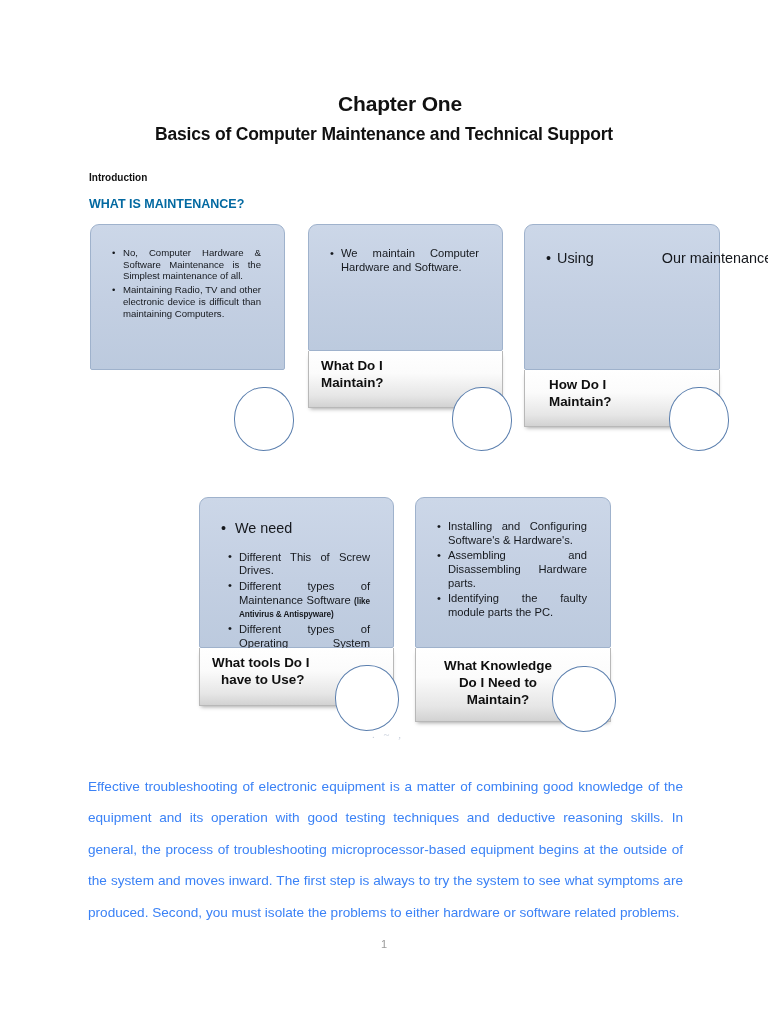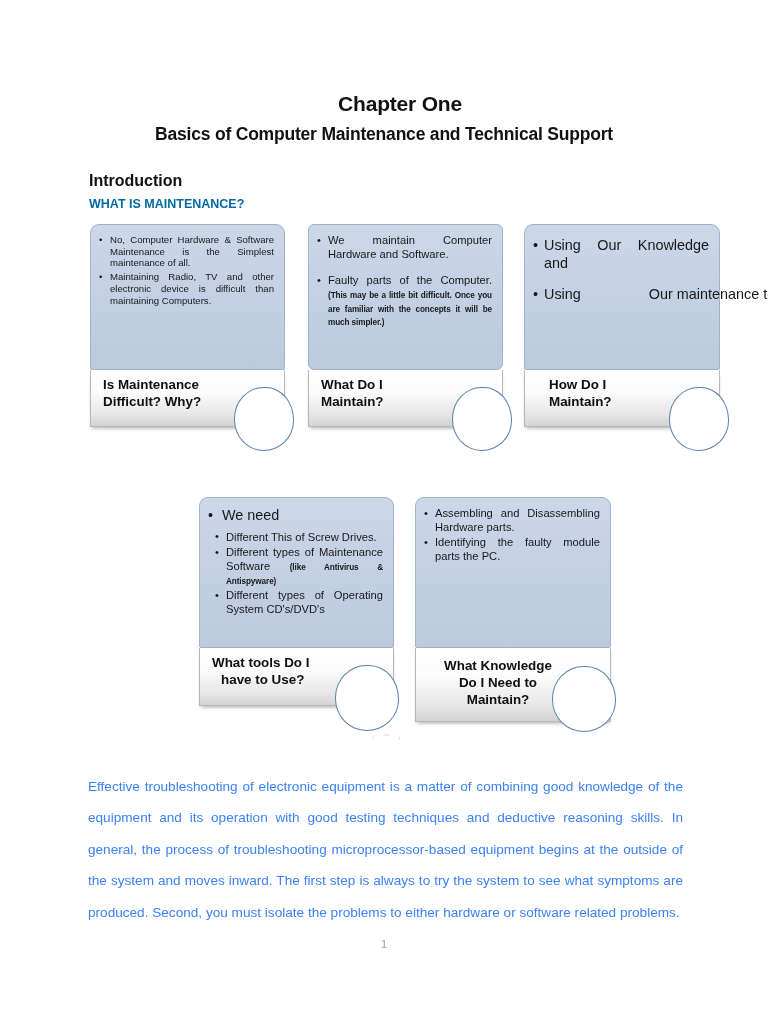"Introduction" .section-heading { font-size: 16px -> 10px }
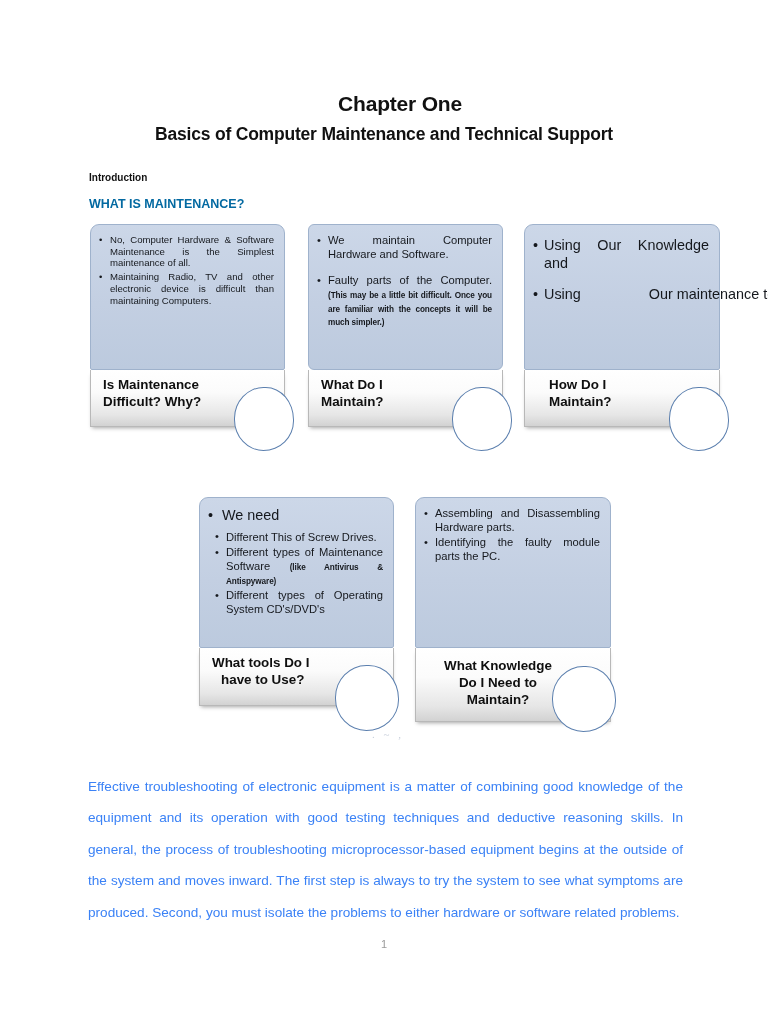"No, Computer Hardware & Software" ul.blist { margin: 0 -> 13px }
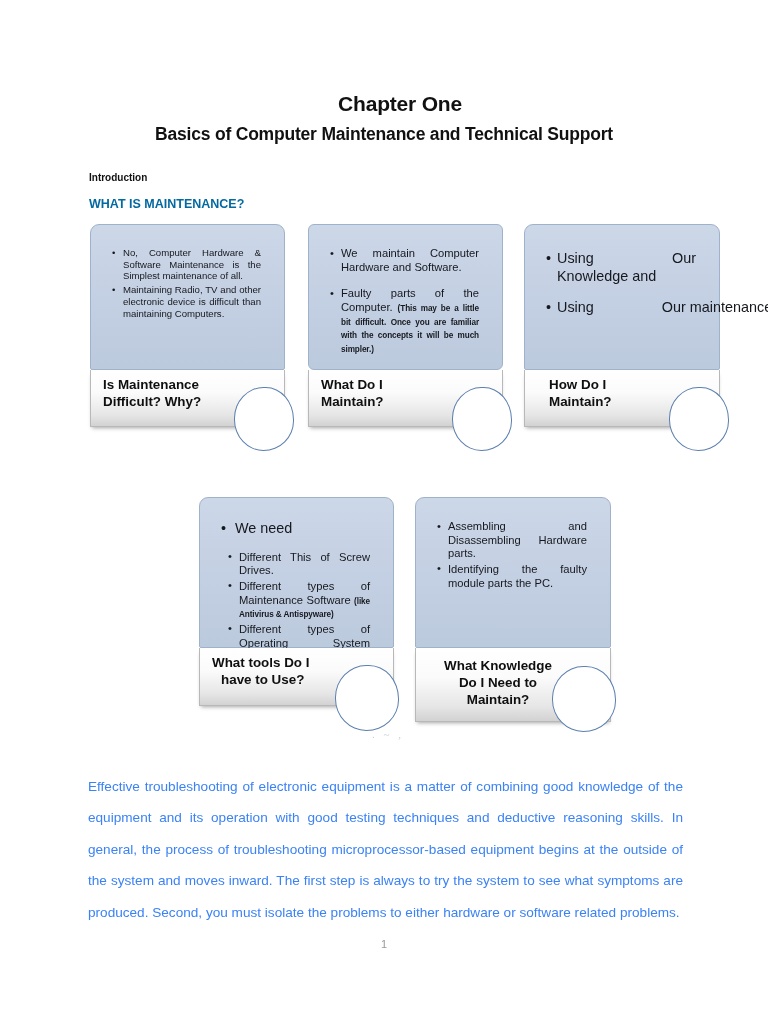"We maintain Computer Hardware and" div.card-body { border-radius: 6px -> none; height: 146px -> 127px }
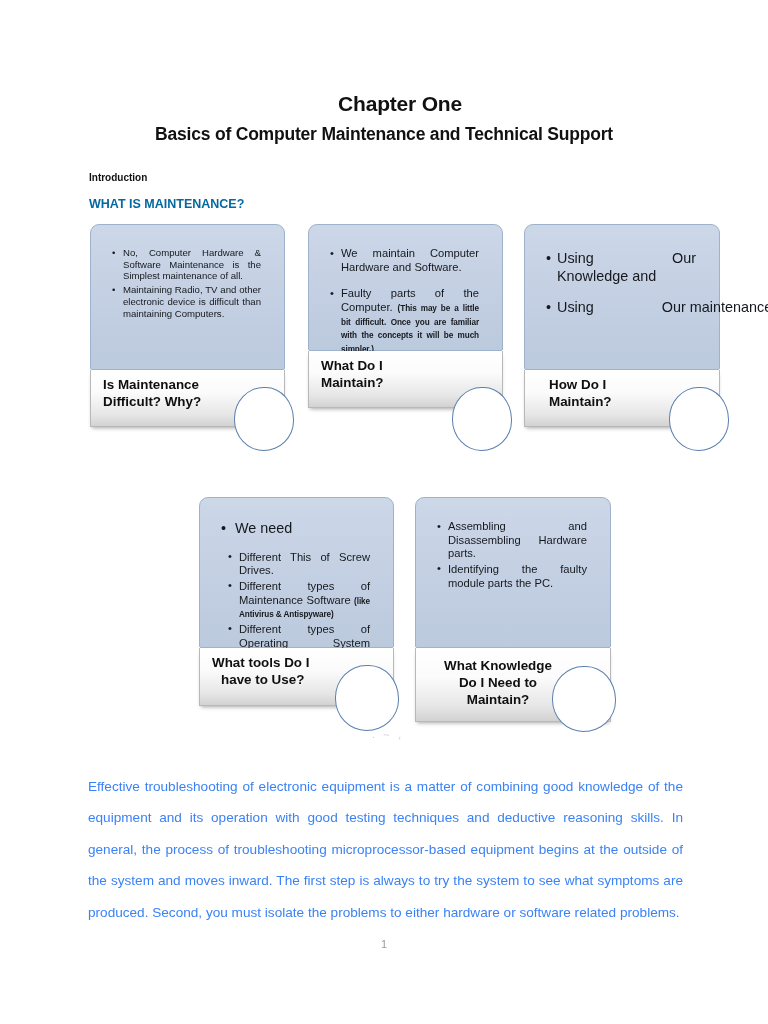"Using Our Knowledge and" li { html: <li>Using Our Knowledge and</li> -> none }
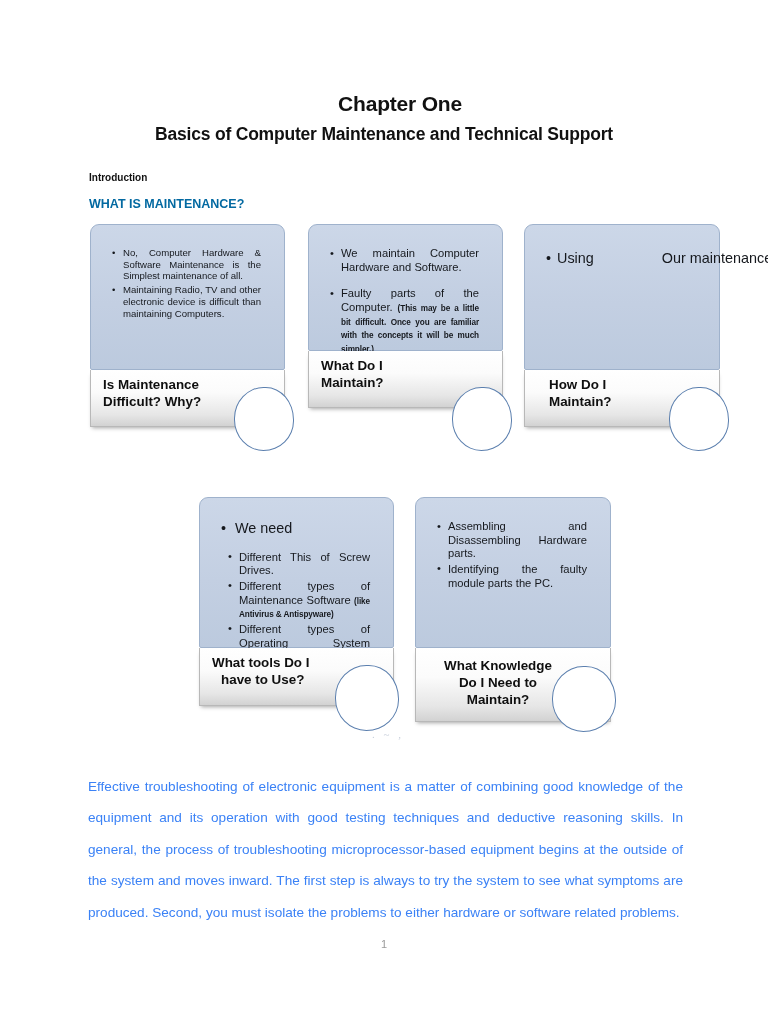"Faulty parts of the Computer." li { html: <li><span>Faulty parts of the Computer.</span> <span>(This may be a little bit difficult. Once you are familiar with the concepts it will be much simpler.)</span></li> -> none }
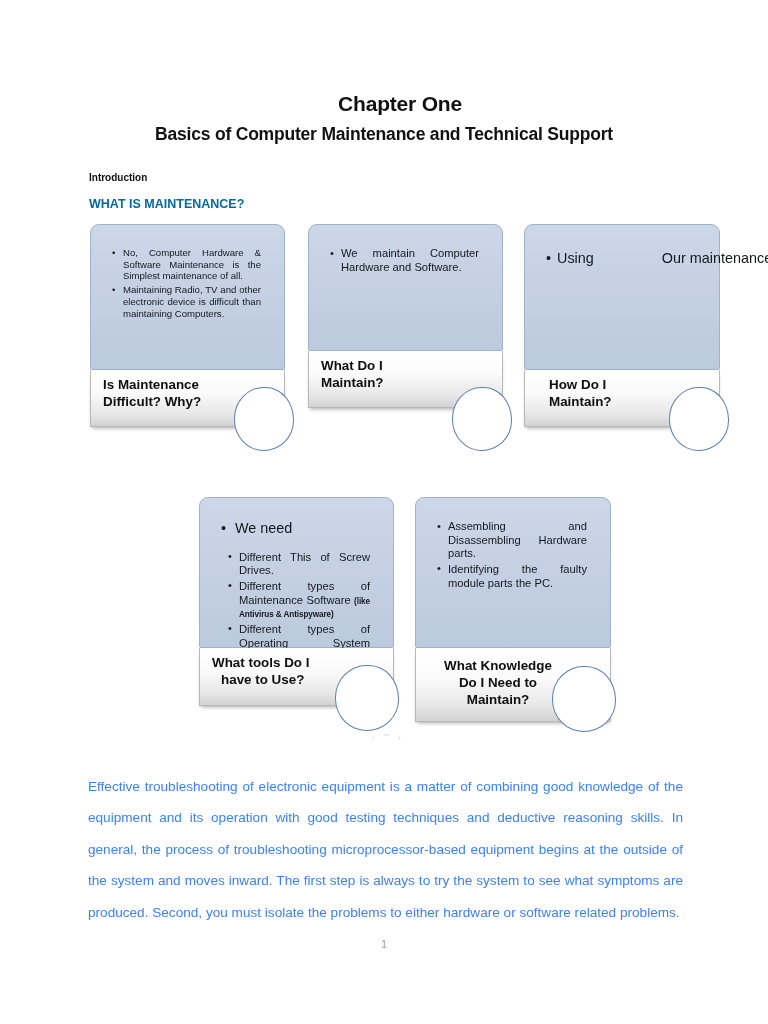"Is Maintenance" div.card-label { html: <div> <div>Is Maintenance</div> <div>Difficult? Why?</div> </div> -> none }
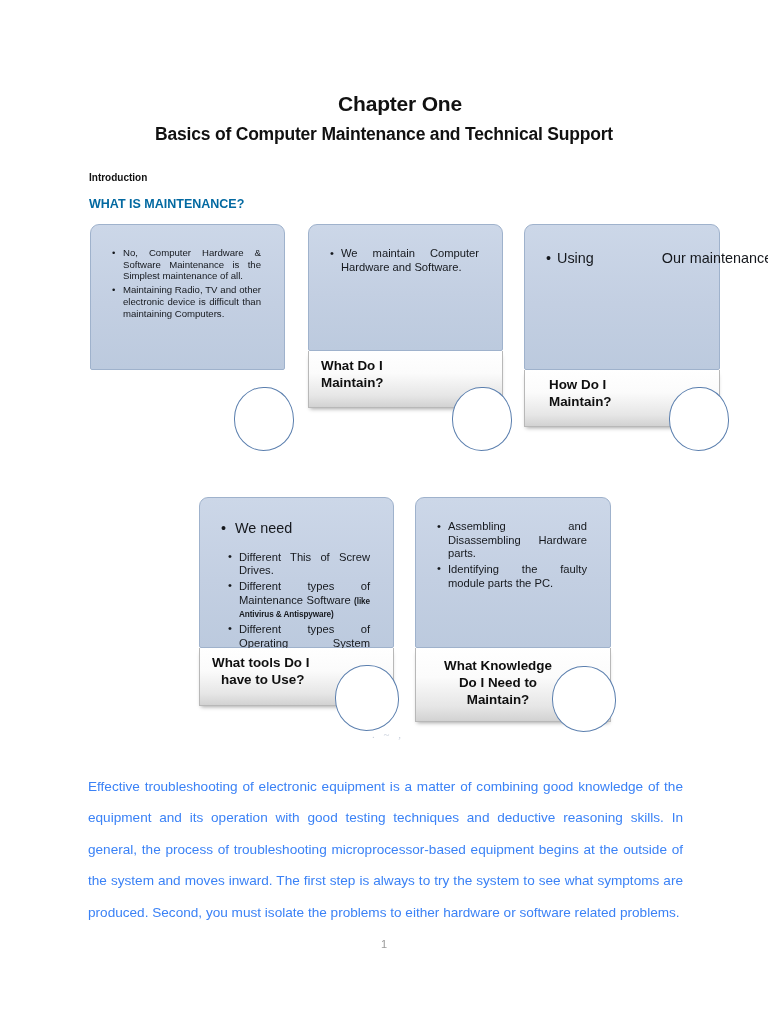"Installing and Configuring Software's &" li { html: none -> <li>Installing and Configuring Software's &amp; Hardware's.</li> }
